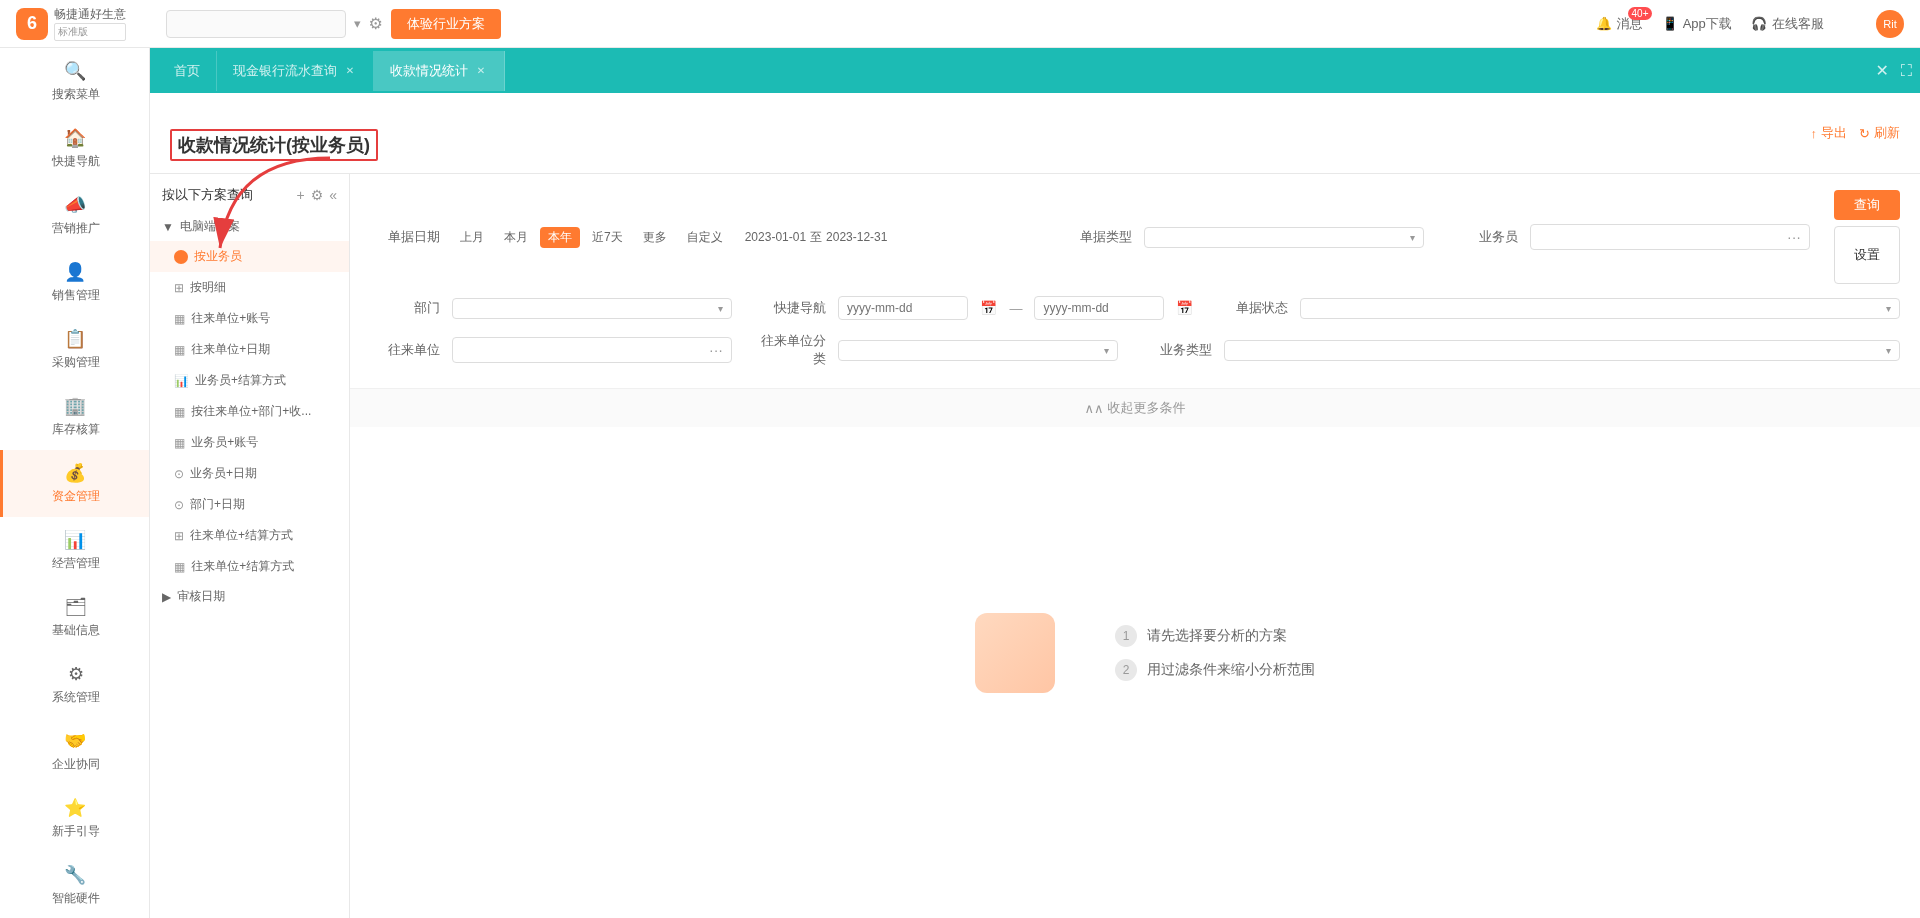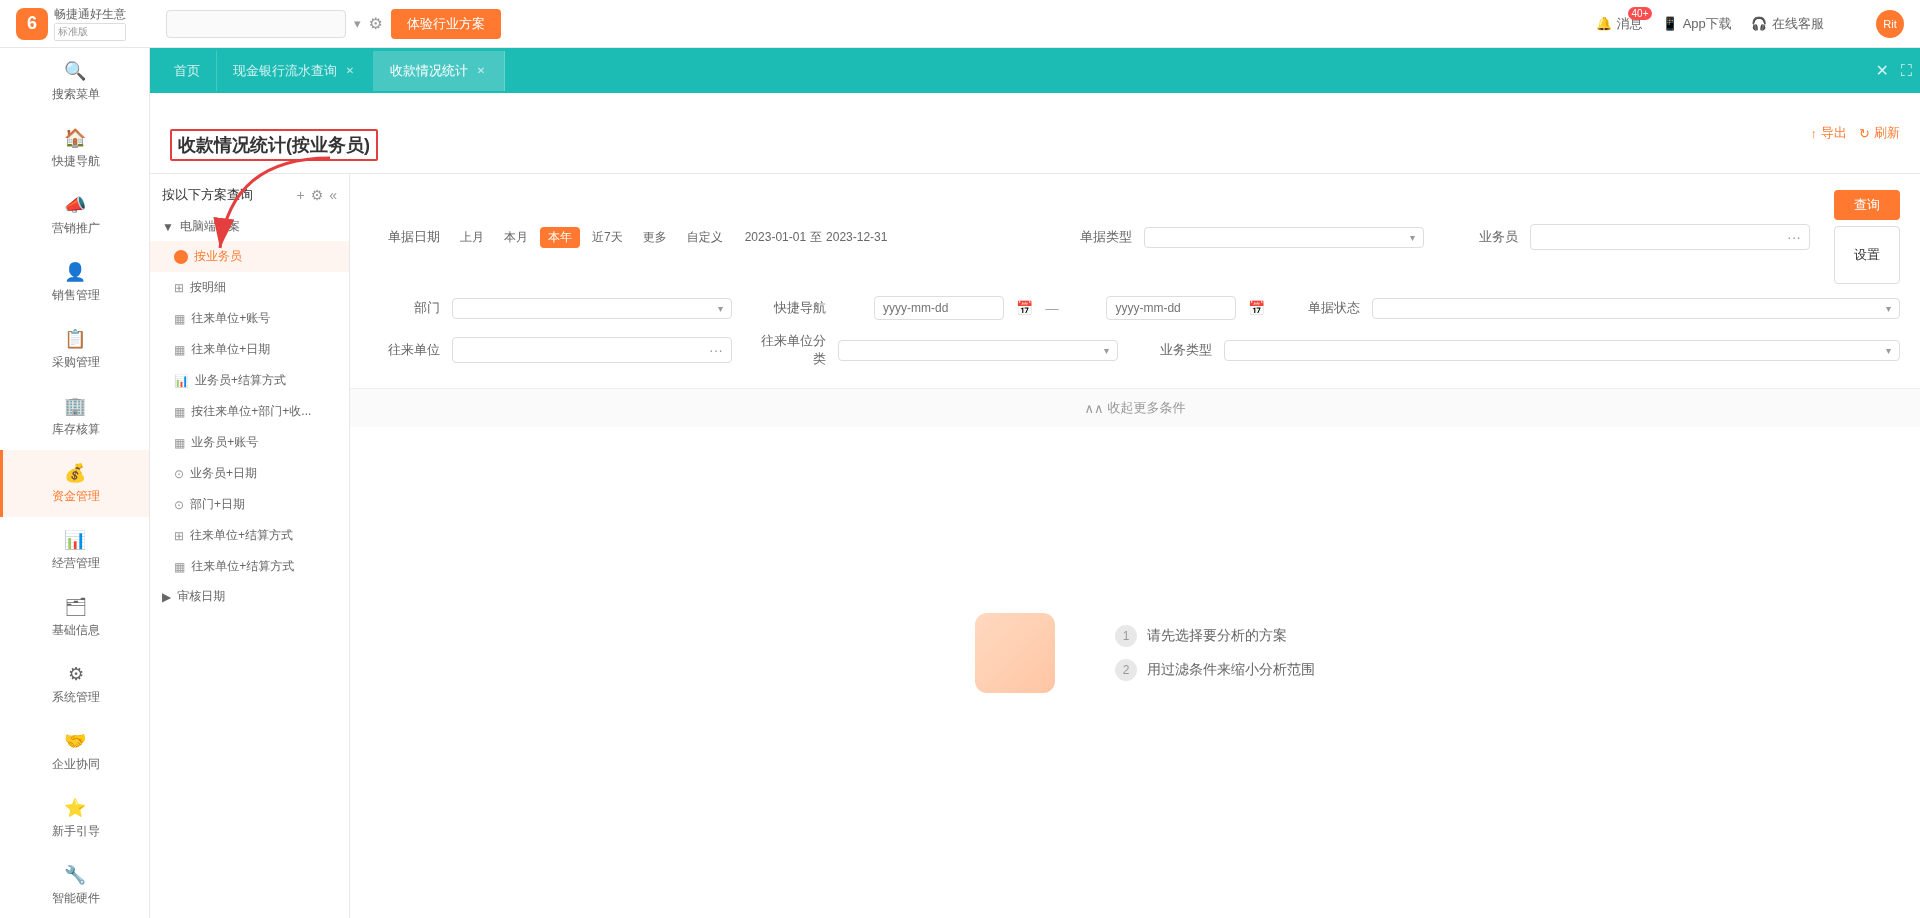"yyyy-mm-dd" .filter-input { margin-left: 36px -> none }
